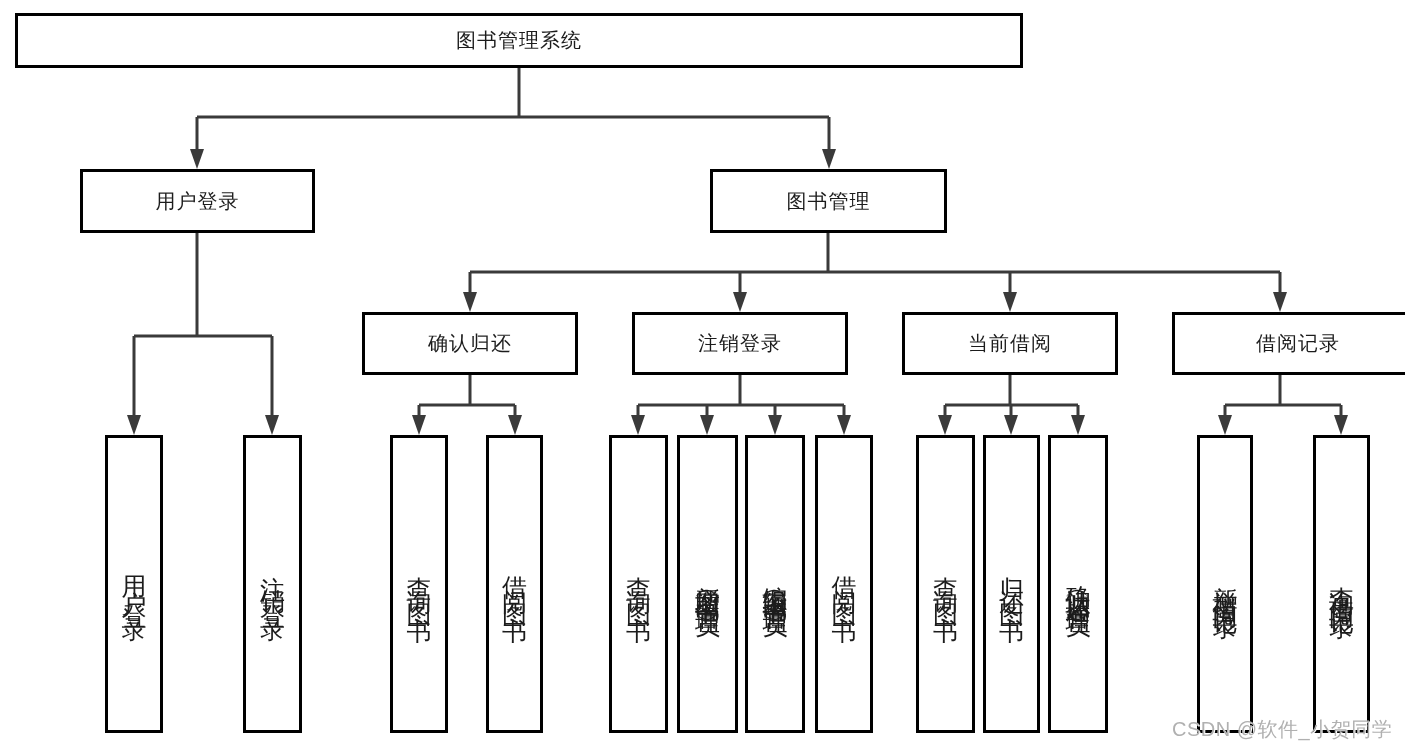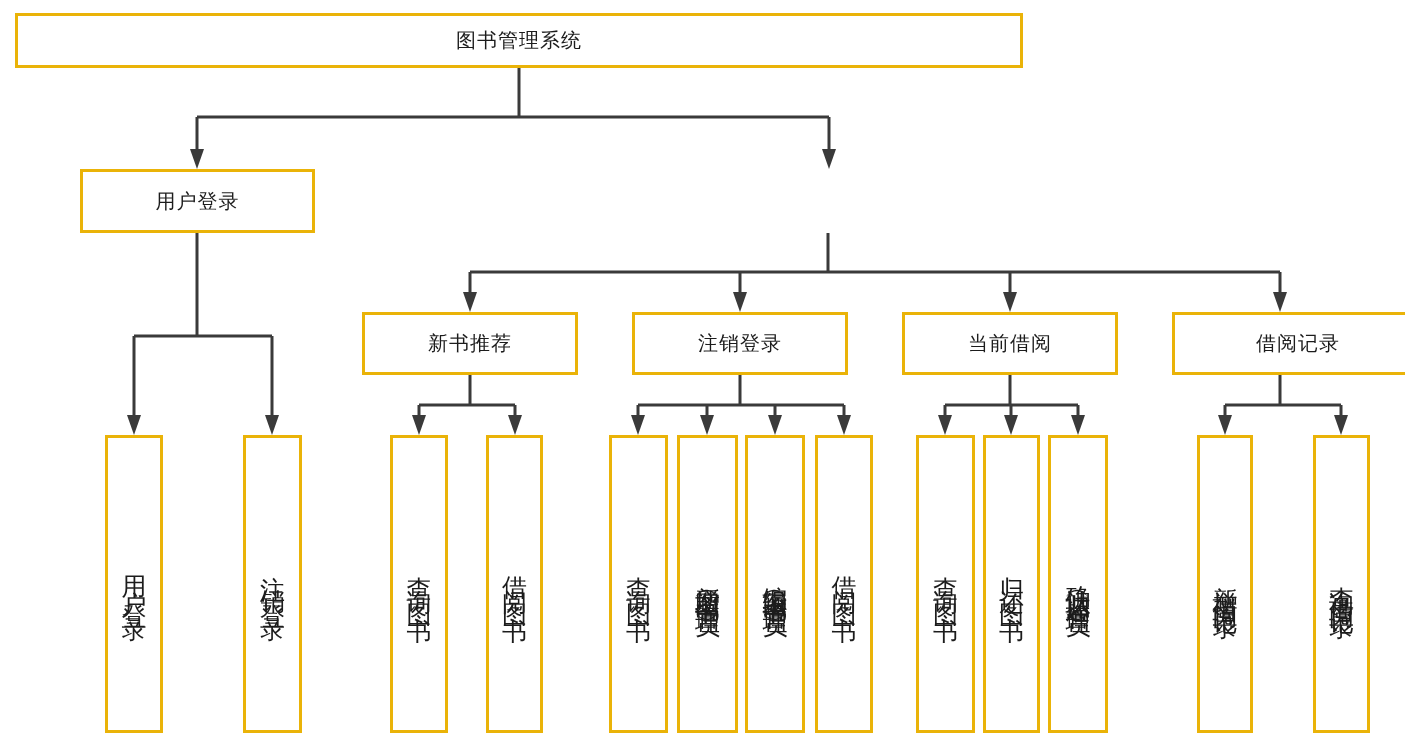"图书管理系统" .box { border: 3px solid #eab308 -> 3px solid #000000 }
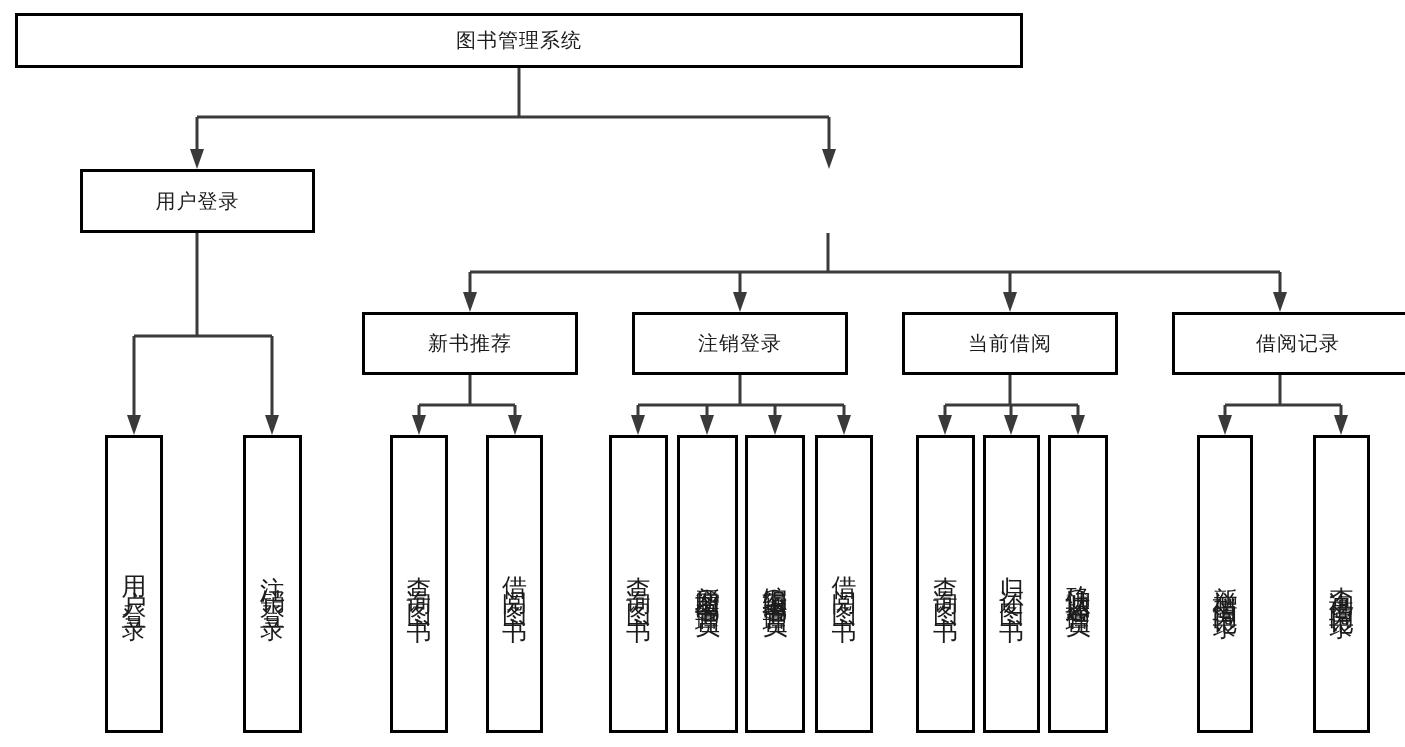"图书管理" div.box { html: none -> <div>图书管理</div> }
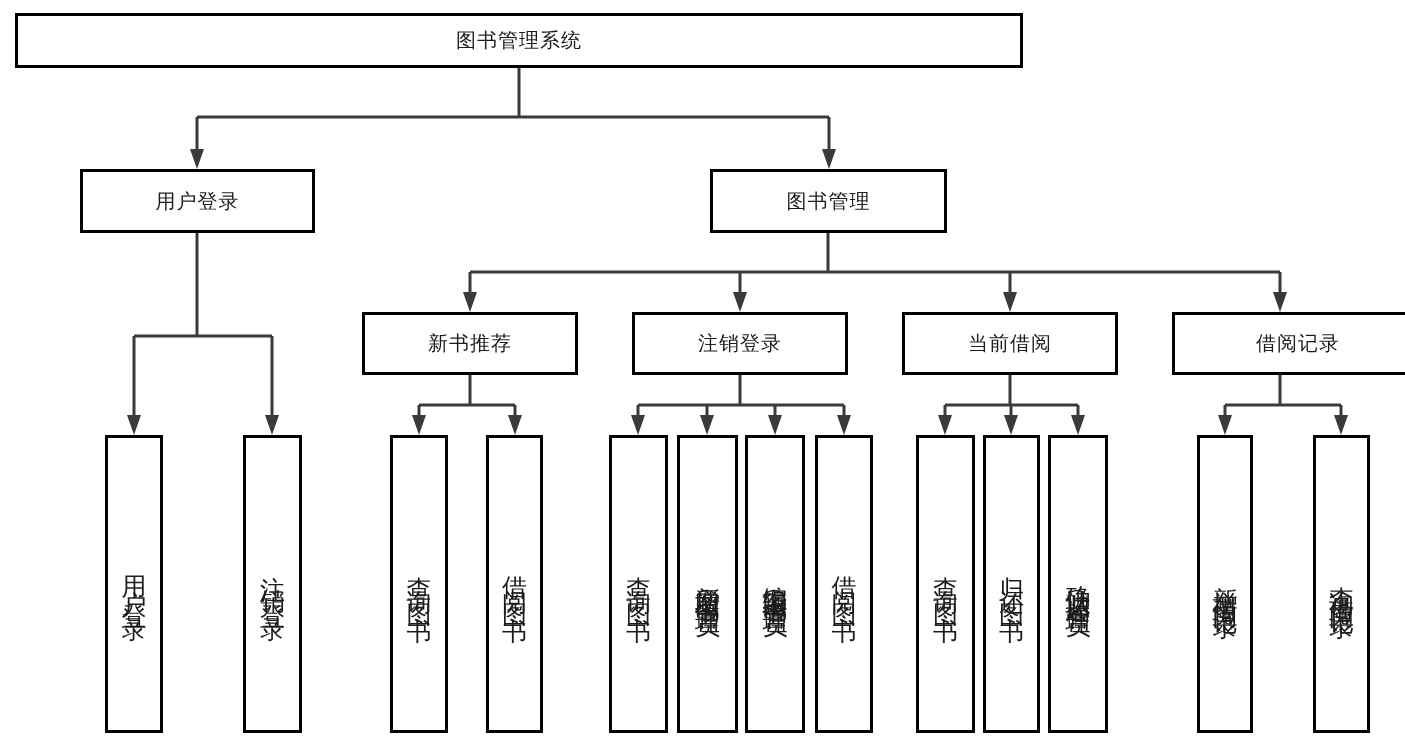"新书推荐" div.box { text: 新书推荐 -> 确认归还 }
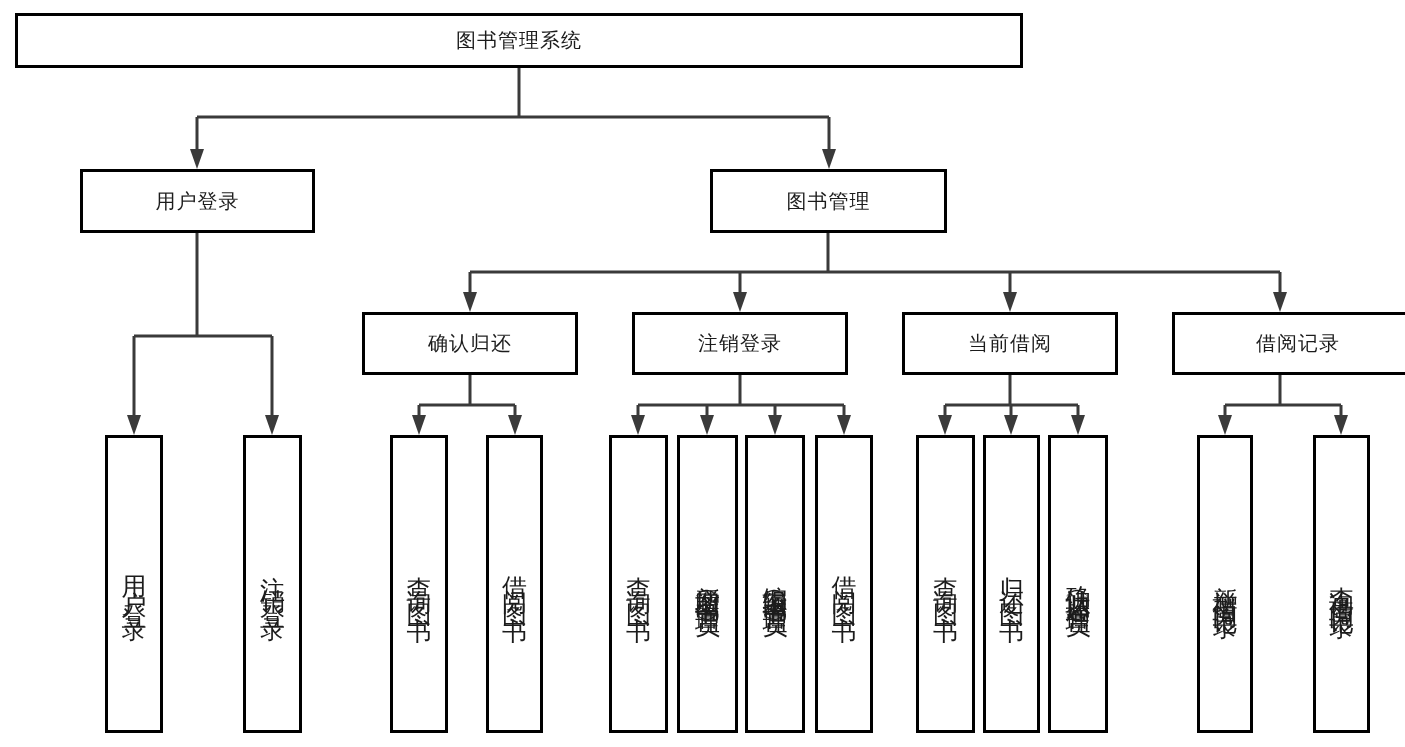"CSDN @软件_小贺同学" div.watermark { html: none -> <div>CSDN @软件_小贺同学</div> }
